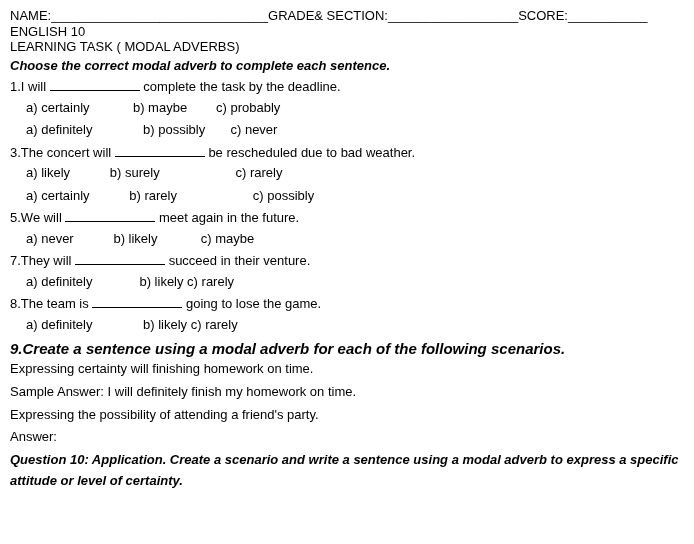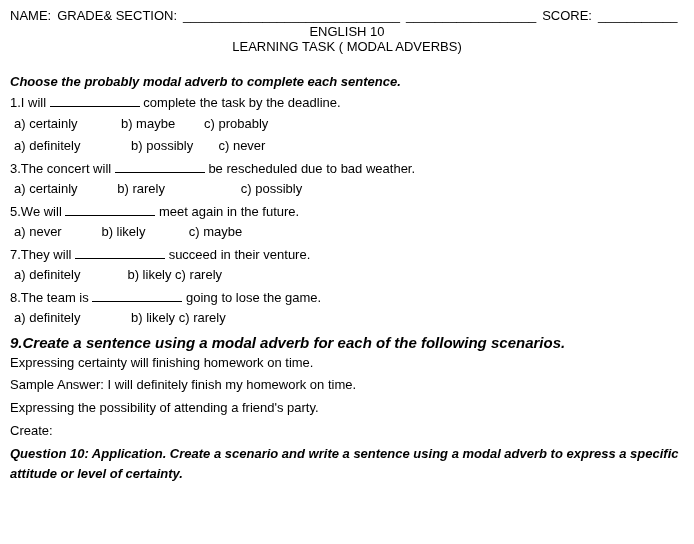"NAME:" .header-row { gap: 6px -> 0 }
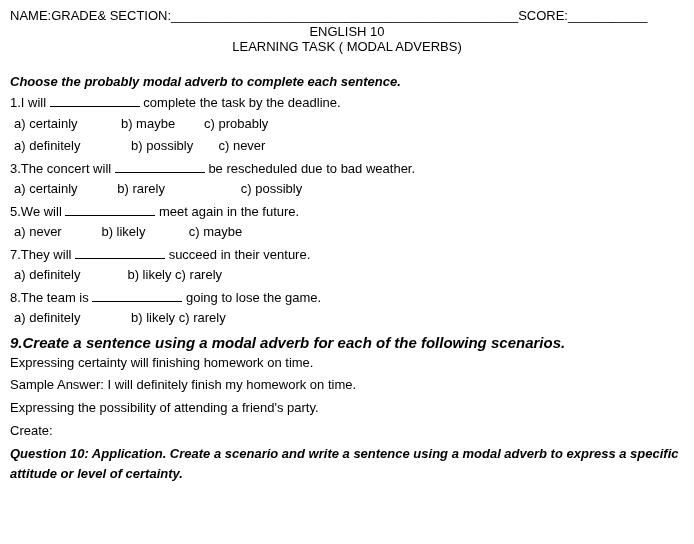"GRADE& SECTION:" span { order: before "______________________________" -> after "______________________________" }
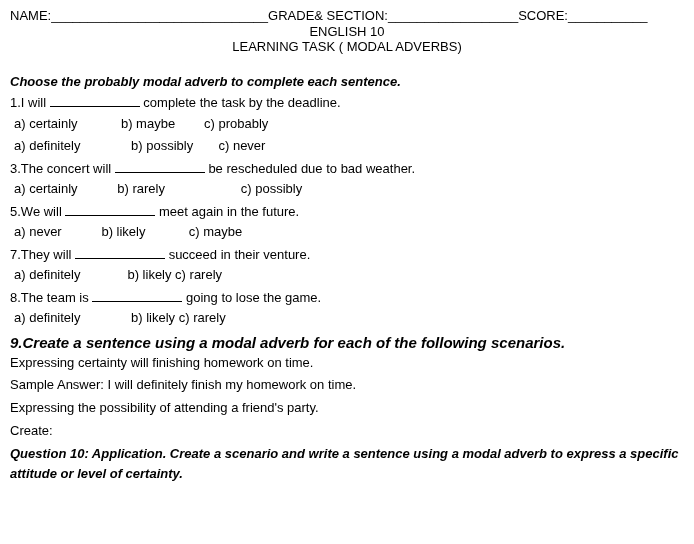"ENGLISH 10" .center-headers { margin-bottom: 20px -> 4px; text-align: center -> left }
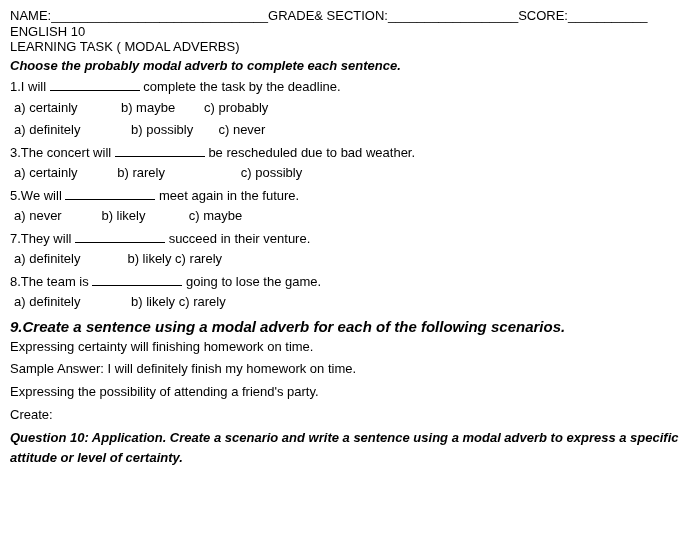"Choose the probably modal adverb" div.instructions { text: probably -> correct }
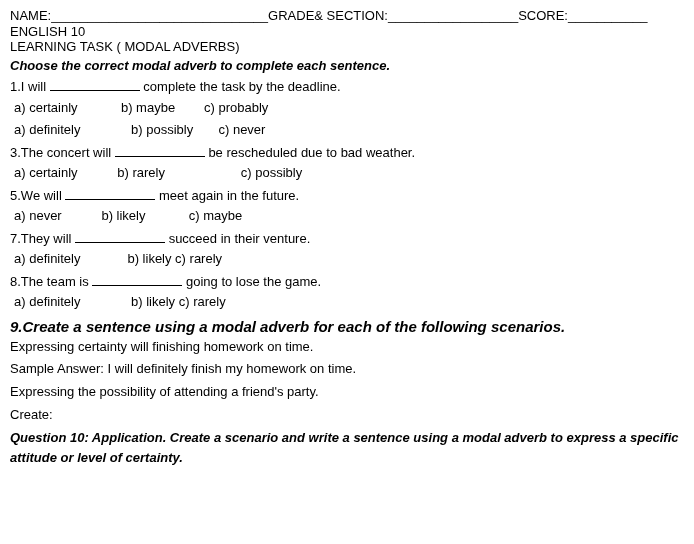"a) certainly b) maybe c)" .options-line { margin-left: none -> 12px }
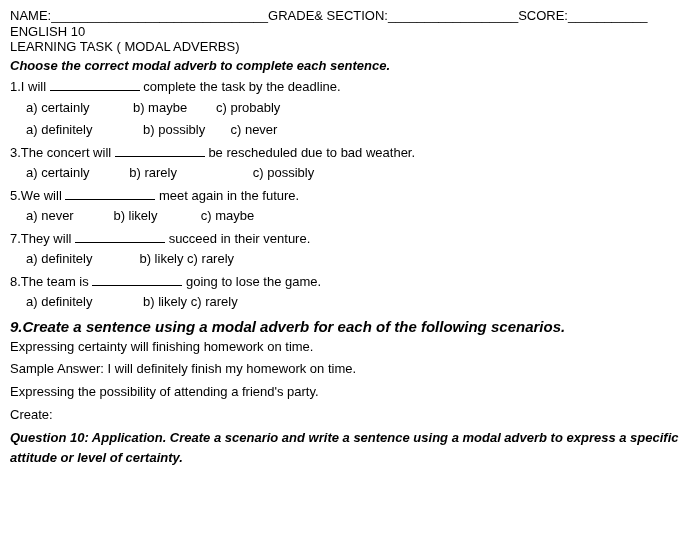"a) likely b) surely c)" div.options-line { html: none -> <div> <span>a) likely&nbsp;&nbsp;&nbsp;&nbsp;&nbsp;&nbsp;&nbsp;&nbsp;&nbsp;&nbsp;&nbsp;b) surely&nbsp;&nbsp;&nbsp;&nbsp;&nbsp;&nbsp;&nbsp;&nbsp;&nbsp;&nbsp;&nbsp;&nbsp;&nbsp;&nbsp;&nbsp;&nbsp;&nbsp;&nbsp;&nbsp;&nbsp;&nbsp;c) rarely</span> </div> }
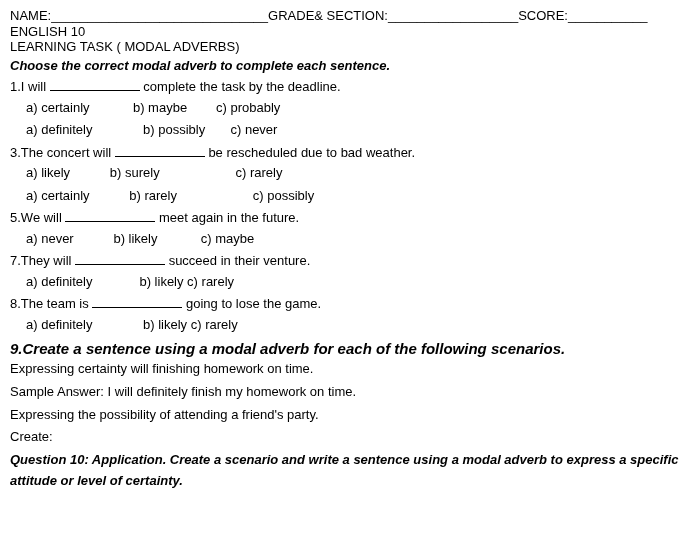"Create:" span { text: Create -> Answer }
